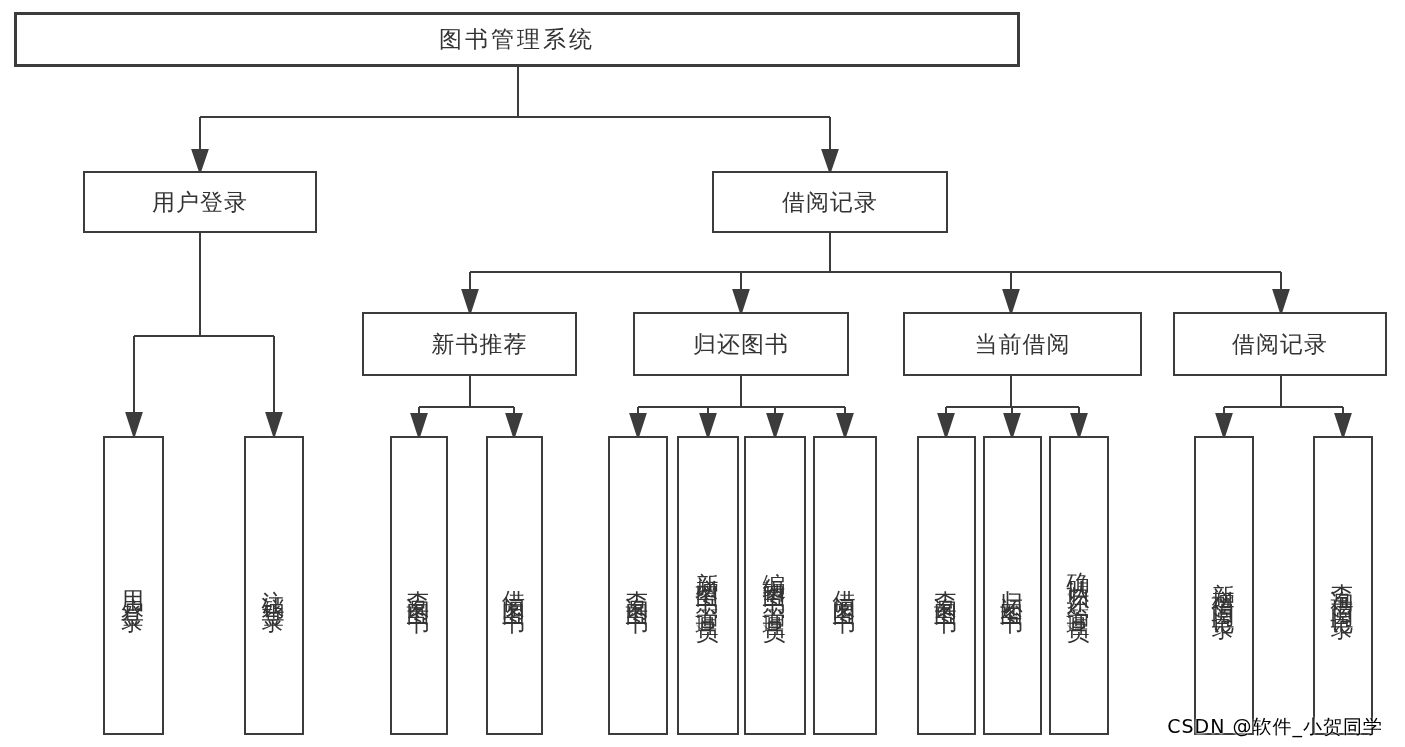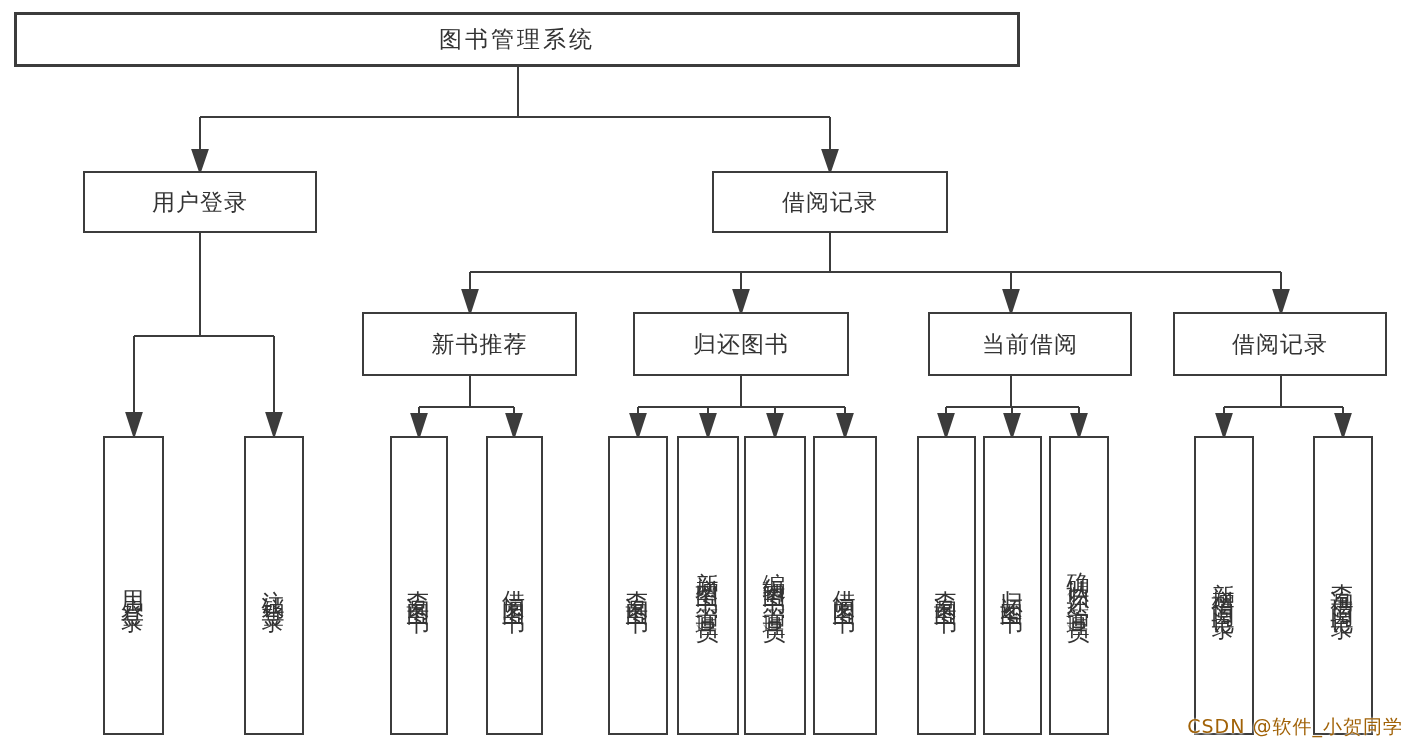"当前借阅" div.node { margin-left: 25px -> none; width: 204px -> 239px }
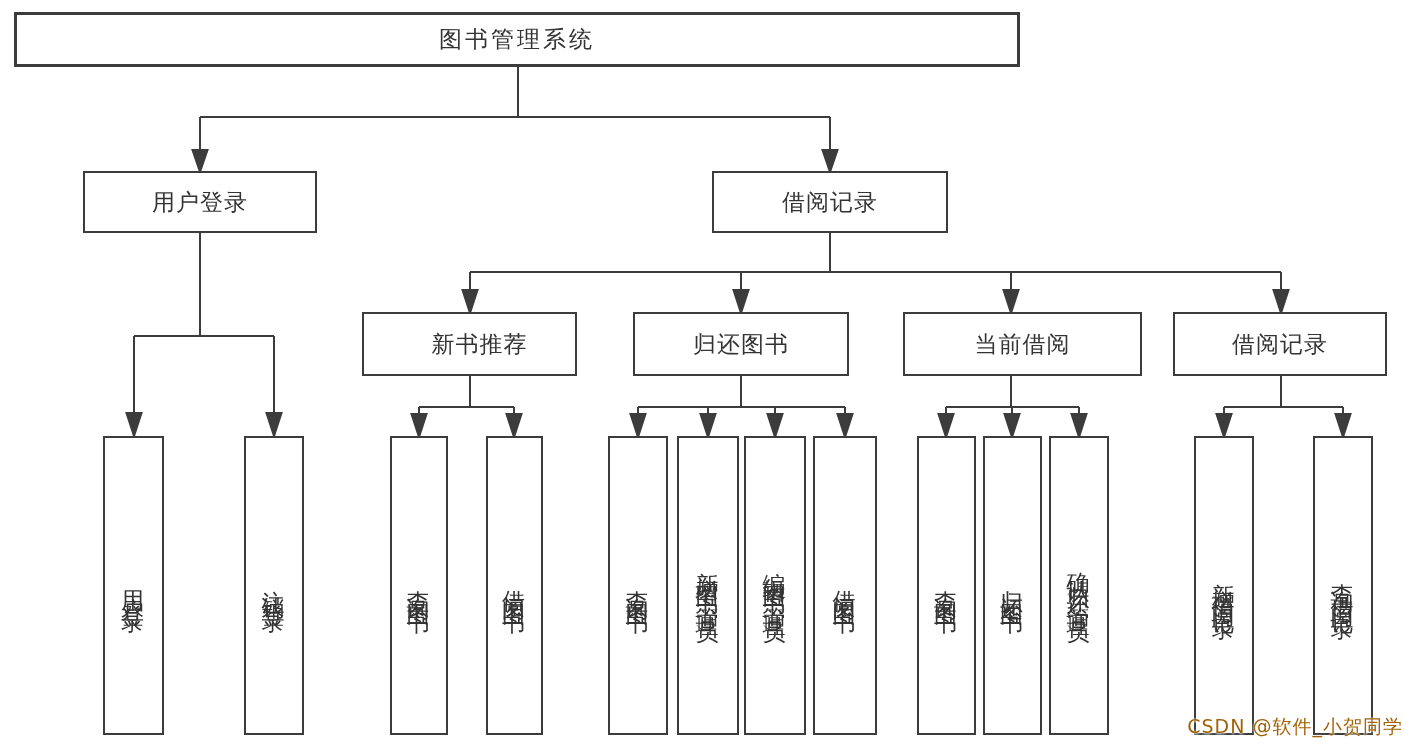"CSDN @软件_小贺同学" #watermark { color: #a16207 -> #000000; right: 2px -> 22px }
